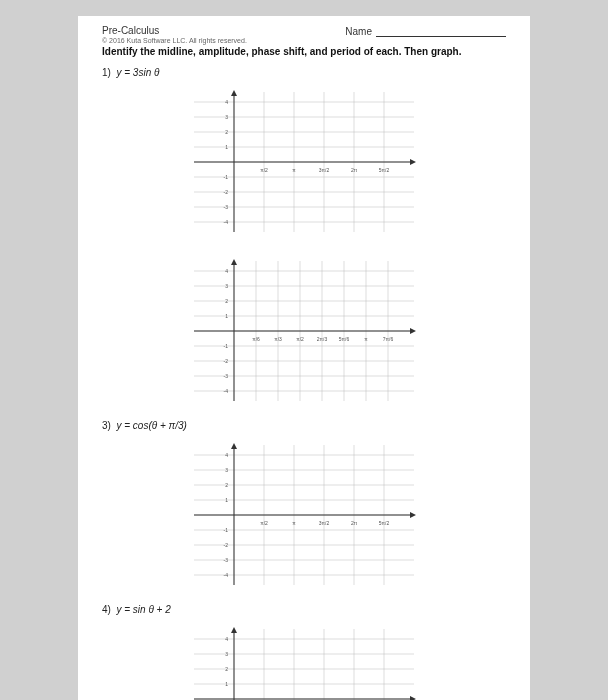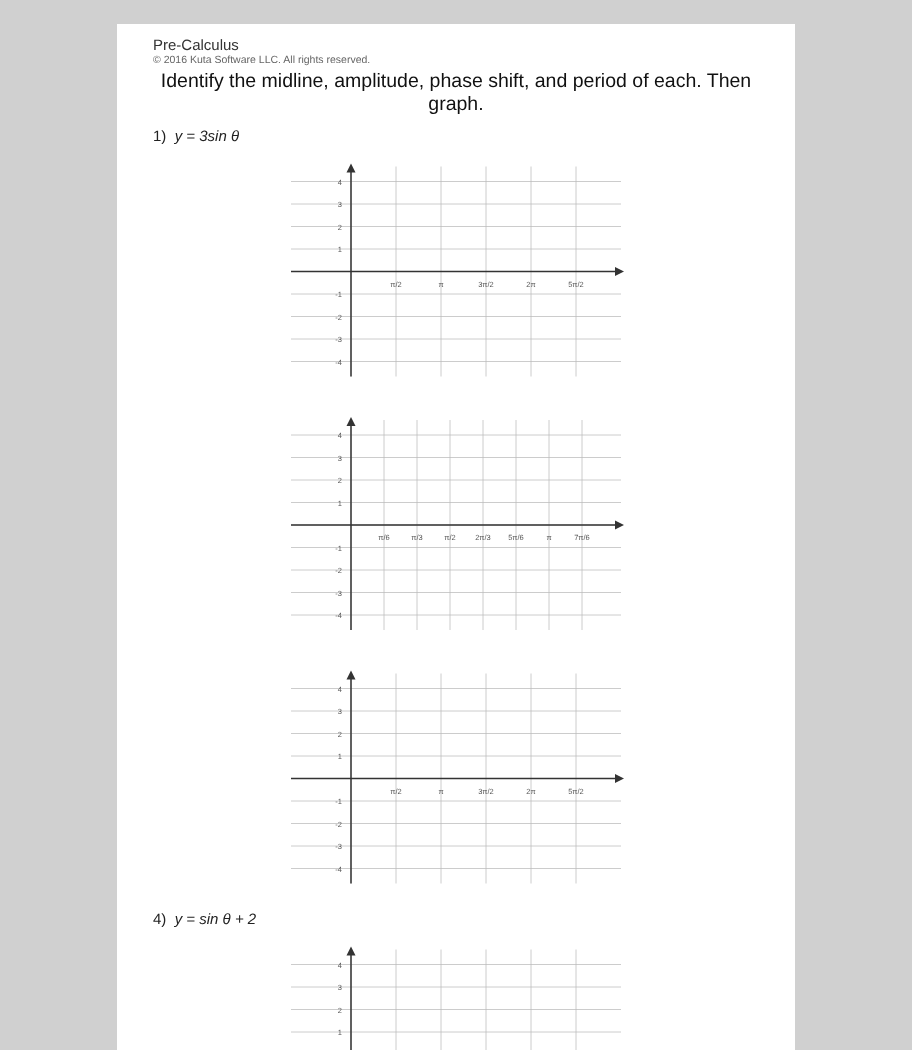"Name" div.name-area { html: none -> <div> <span>Name</span> <span></span> </div> }
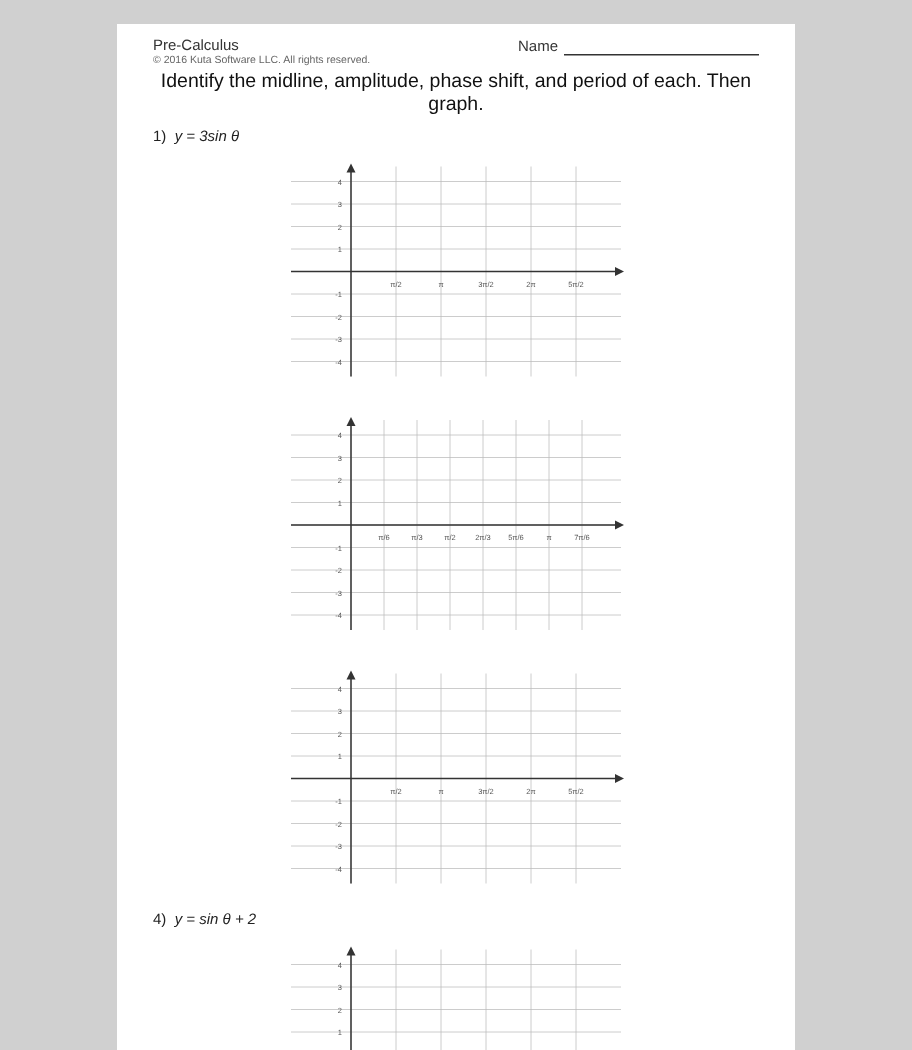"Identify the midline, amplitude, phase" .instructions { font-size: 13px -> 10px; font-weight: normal -> bold; text-align: center -> none }
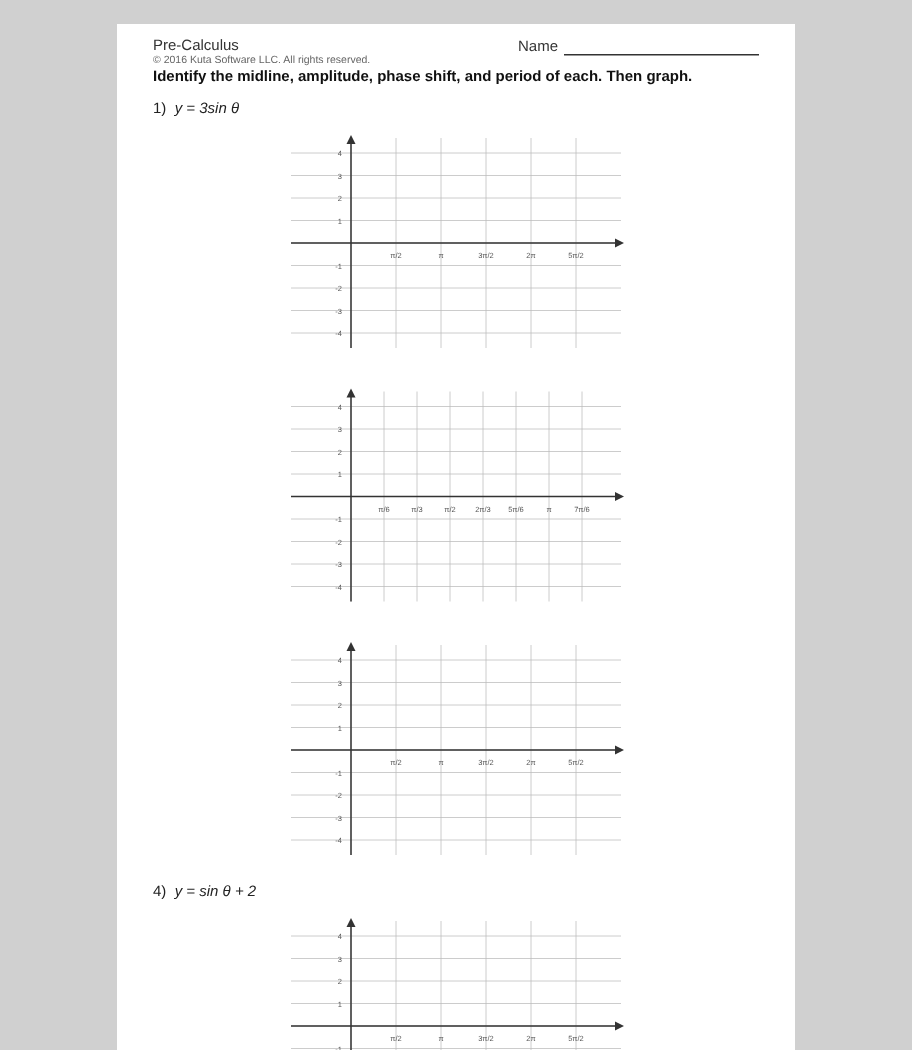"3) y = cos(θ +" div.problem-label { html: none -> <div> <span>3)&nbsp;</span> <em>y = cos(θ + π/3)</em> </div> }
